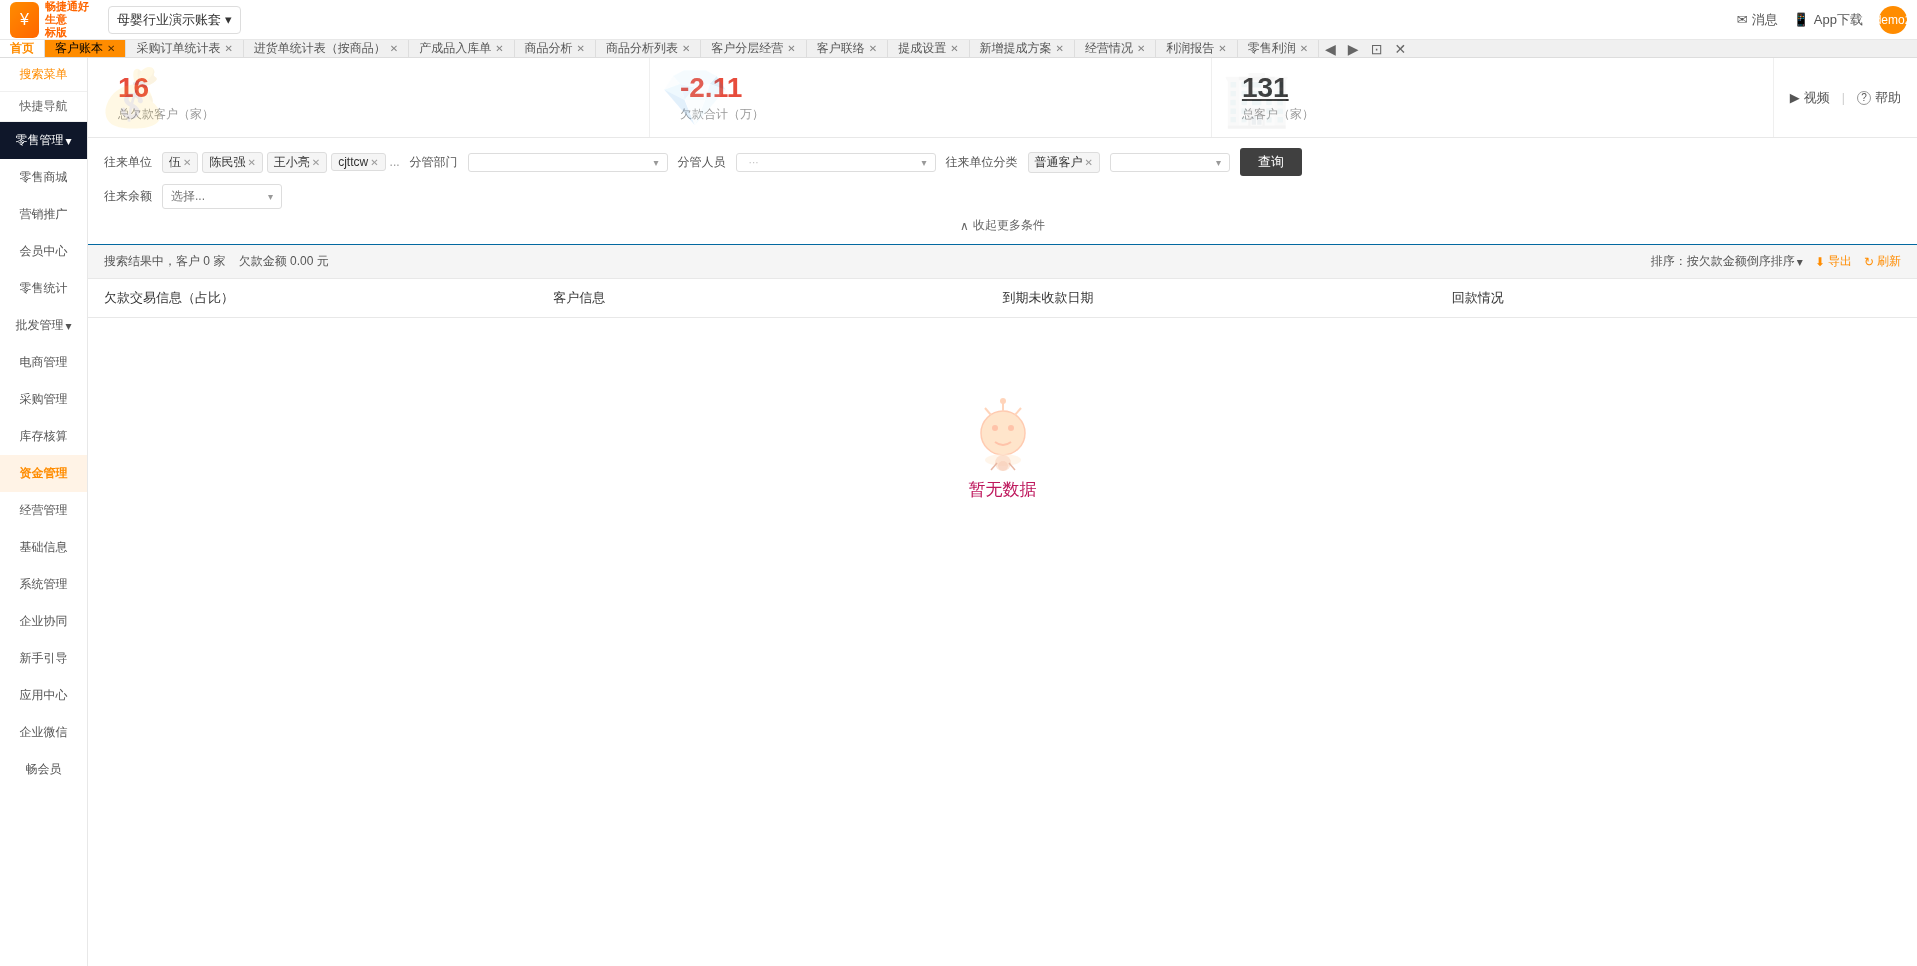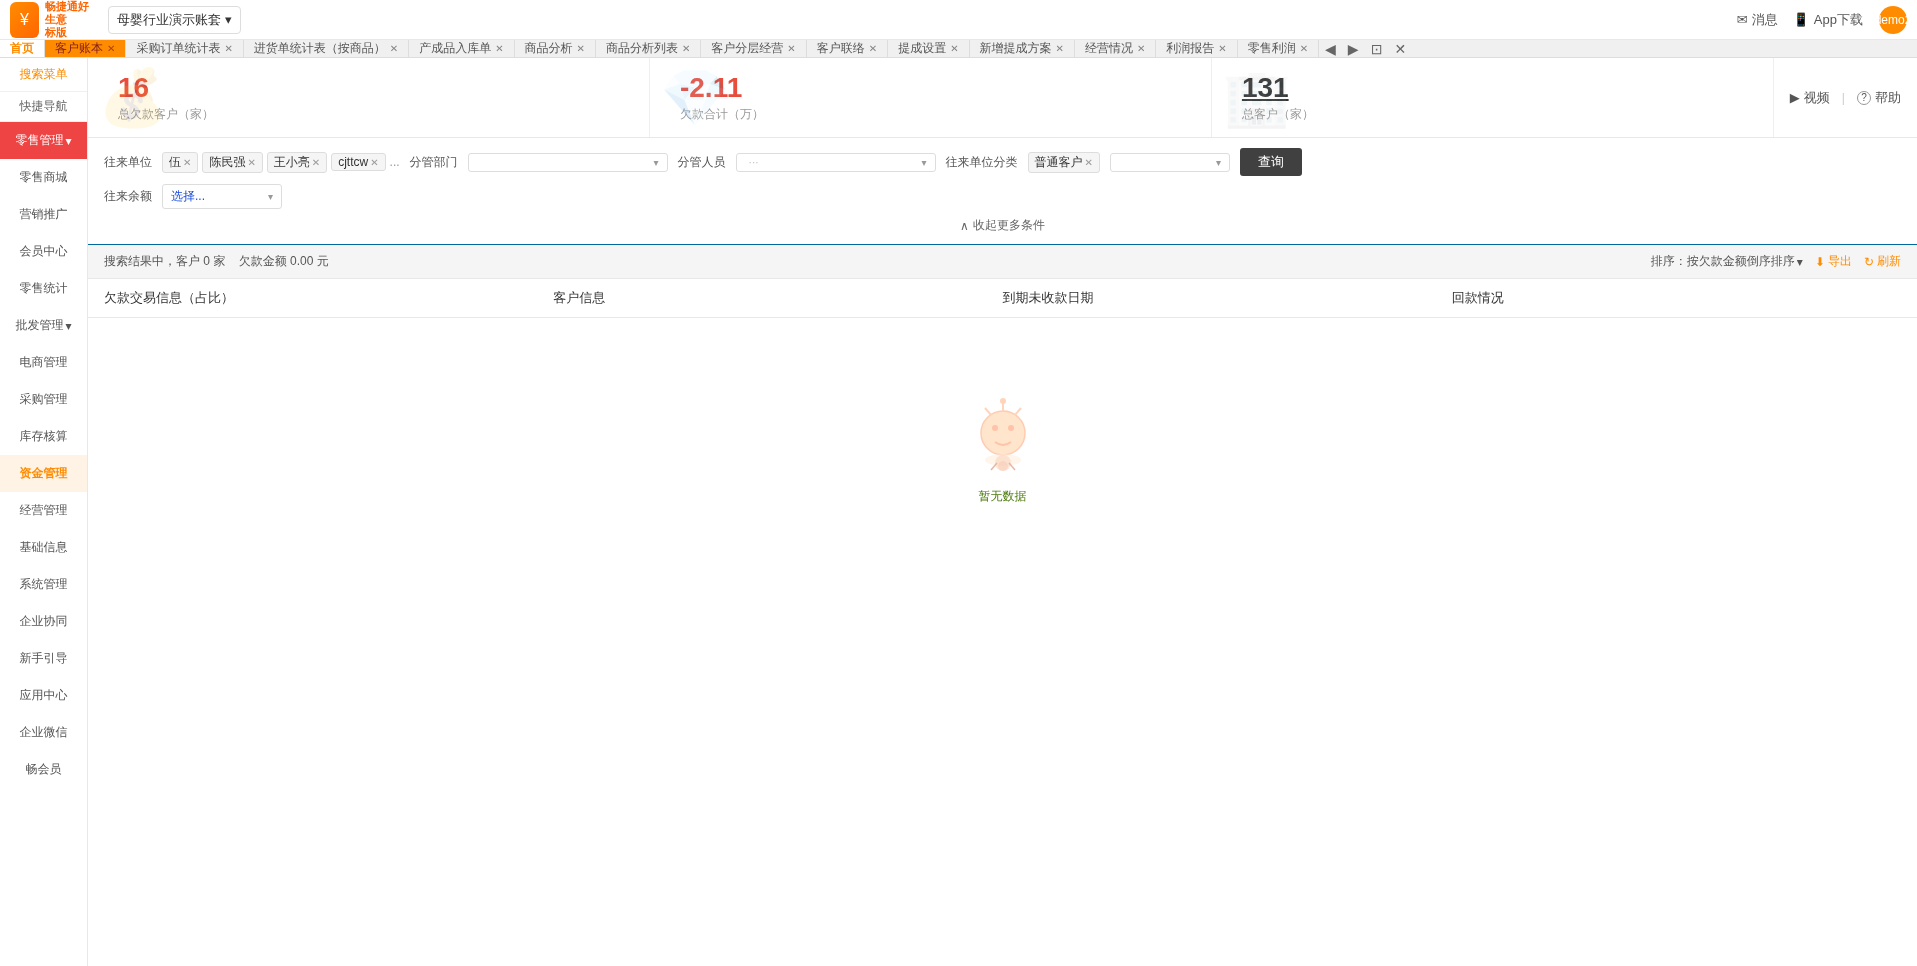"客户账本" .tab.active { color: #7f1d1d -> #000000 }
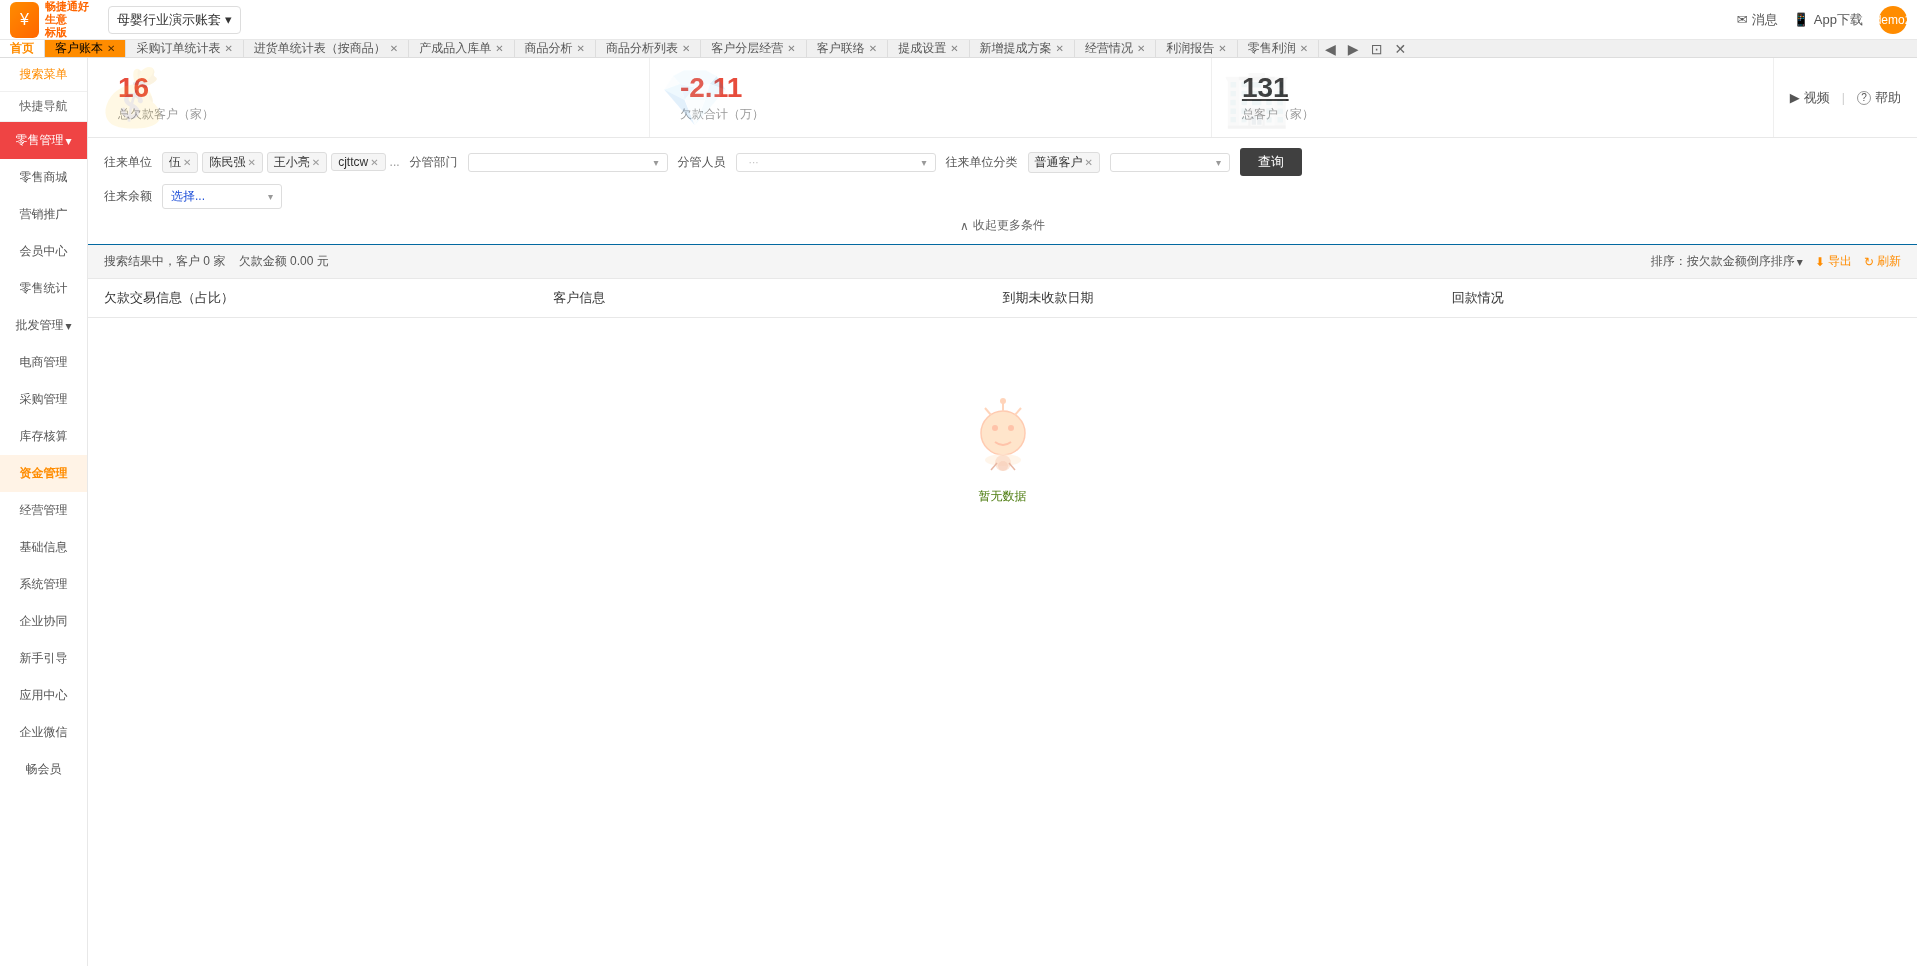"零售管理" .sidebar-item.active { background: #ef4444 -> #0f172a }
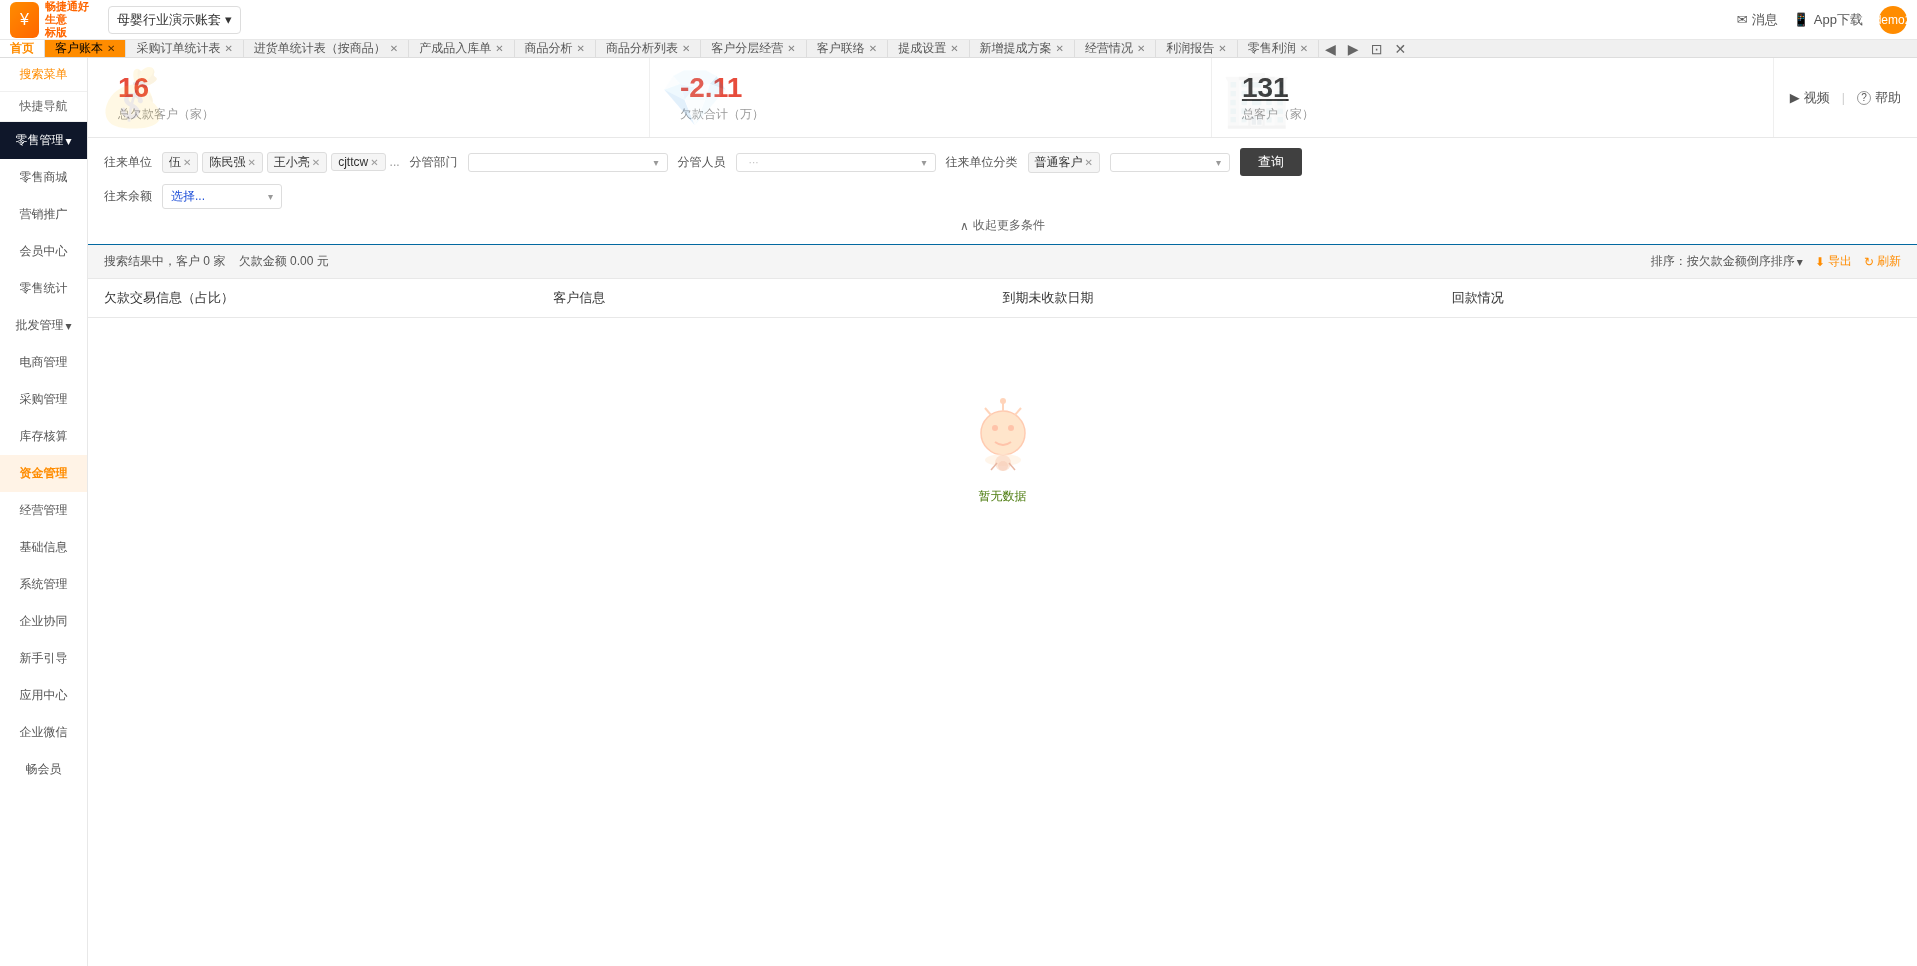"选择..." span { color: #1d4ed8 -> #737373 }
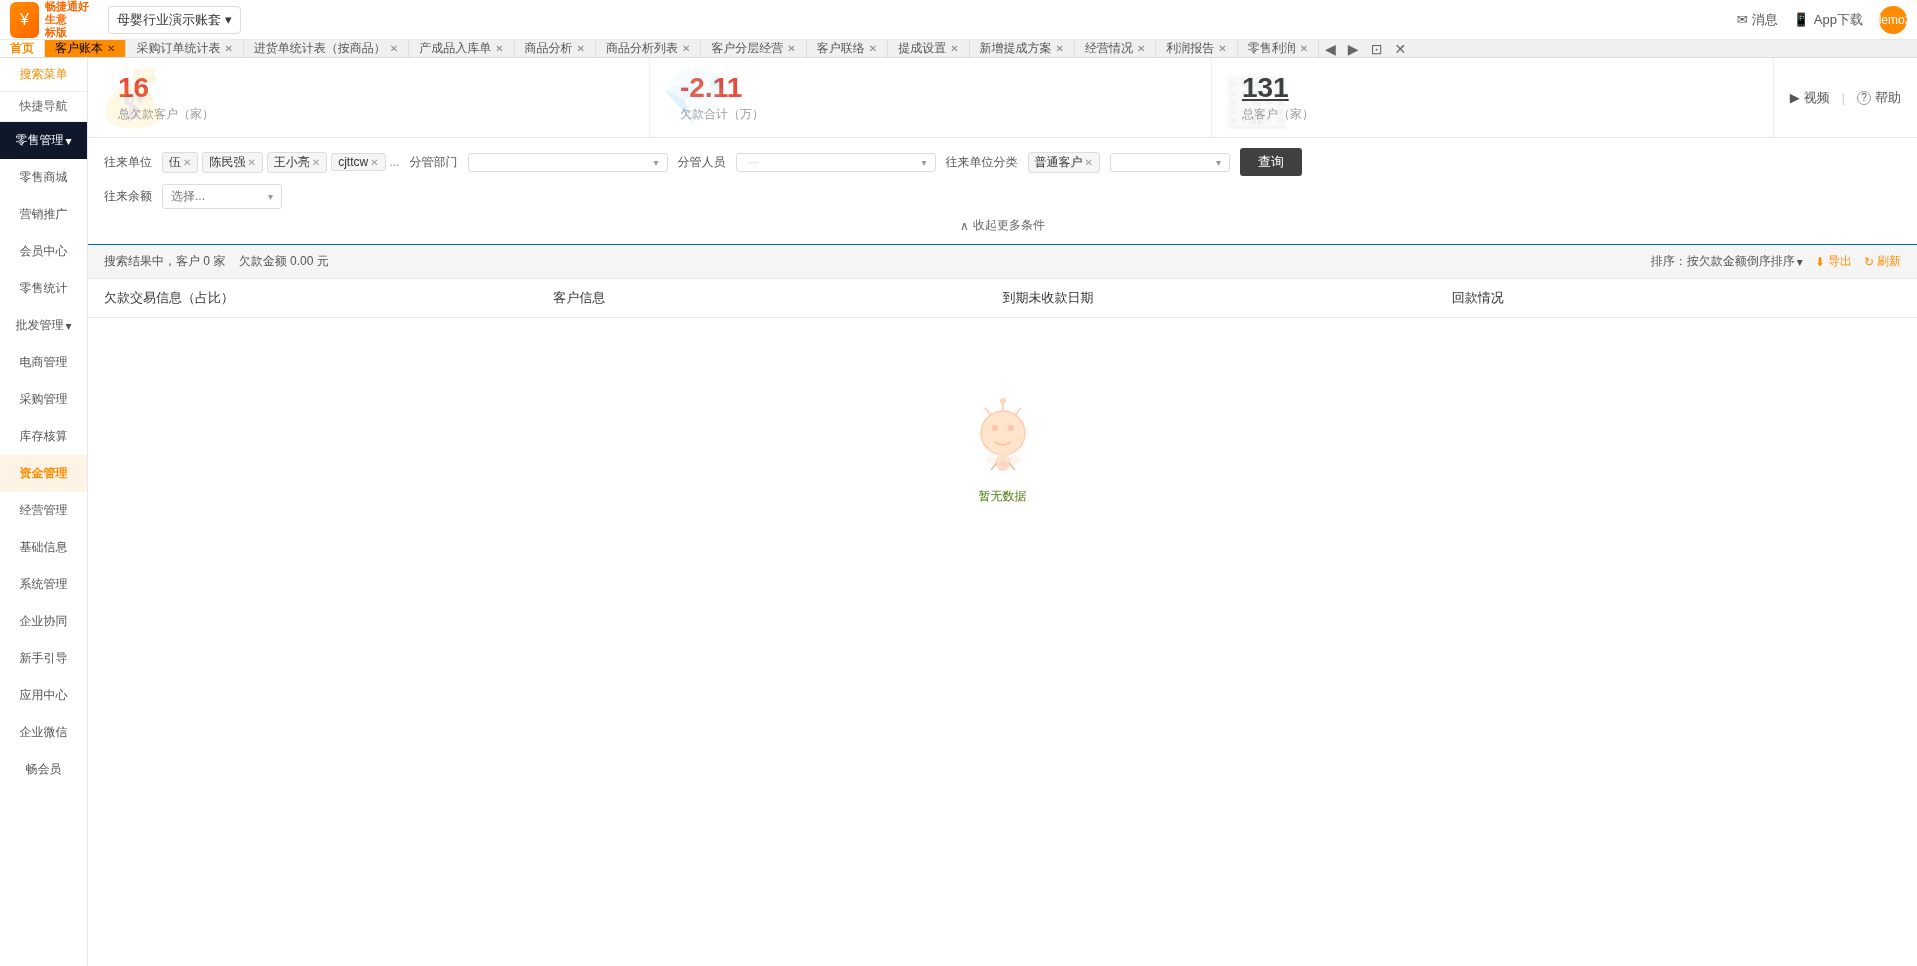"暂无数据" .empty-text { color: #4d7c0f -> #be185d; font-size: 12px -> 17px; margin-top: 10px -> none }
